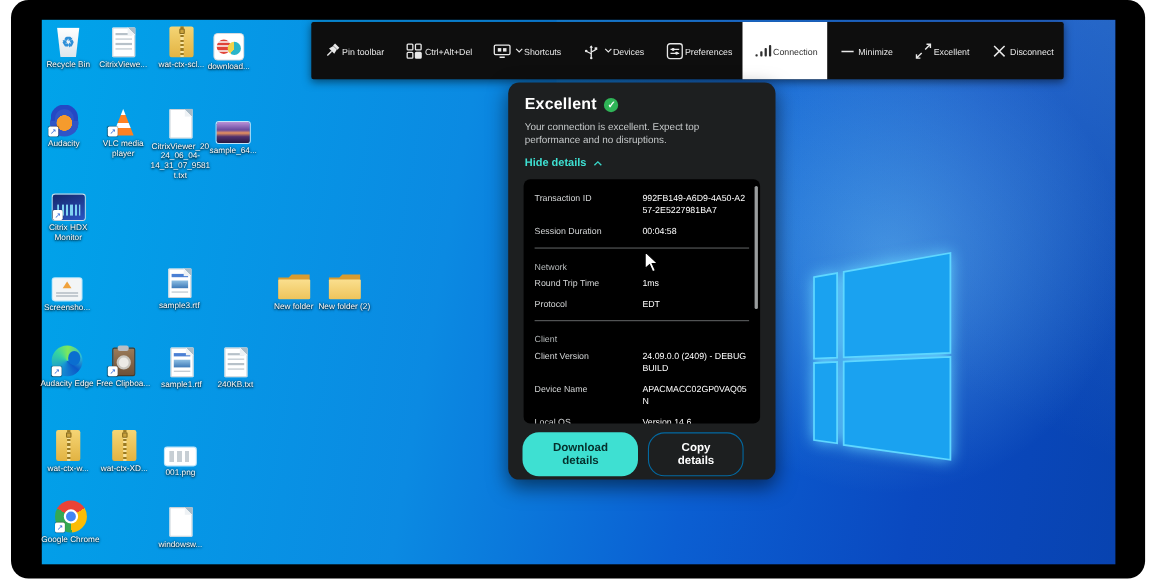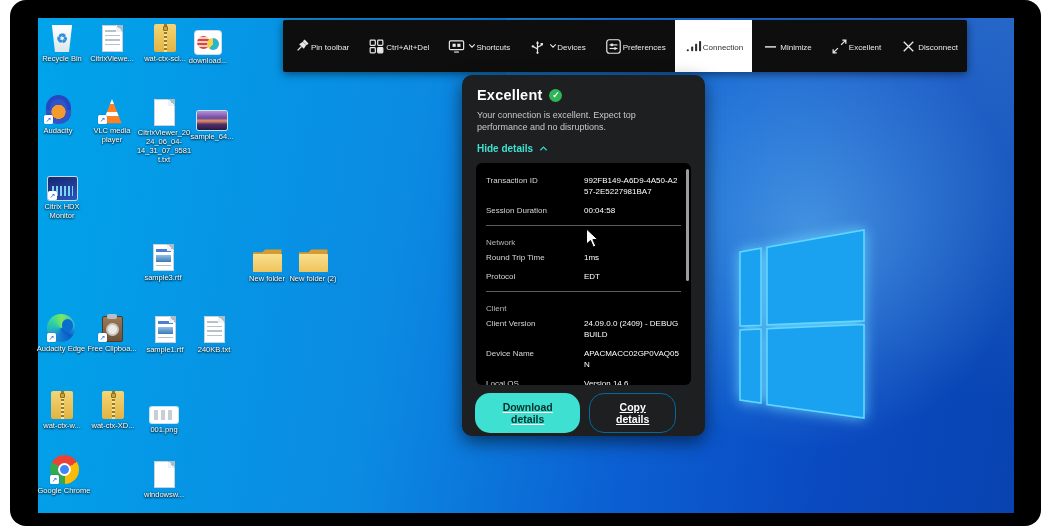"Screensho..." div.dicon { html: none -> <div> <div> <div></div> </div> <div>Screensho...</div> </div> }
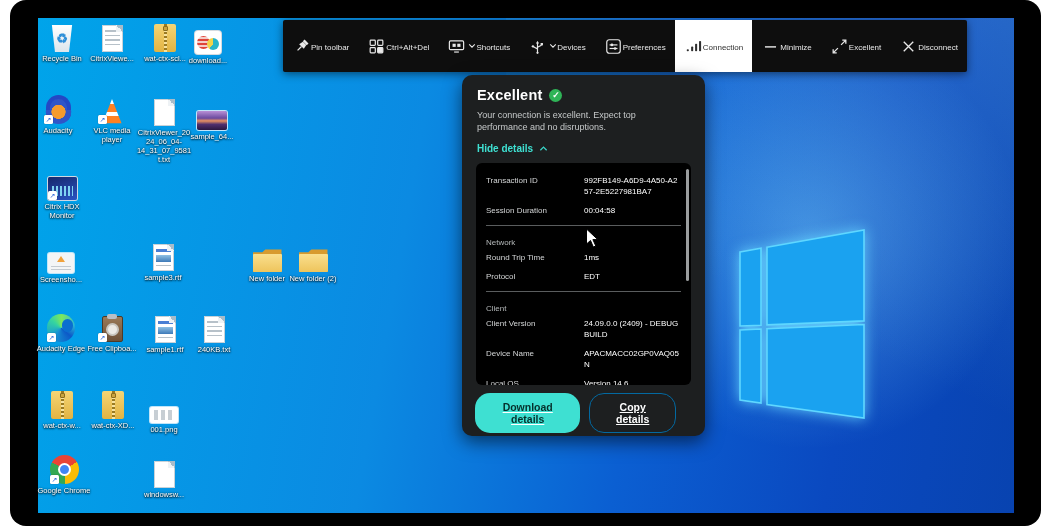"Download details" .p-actions { text-decoration: underline -> none }
